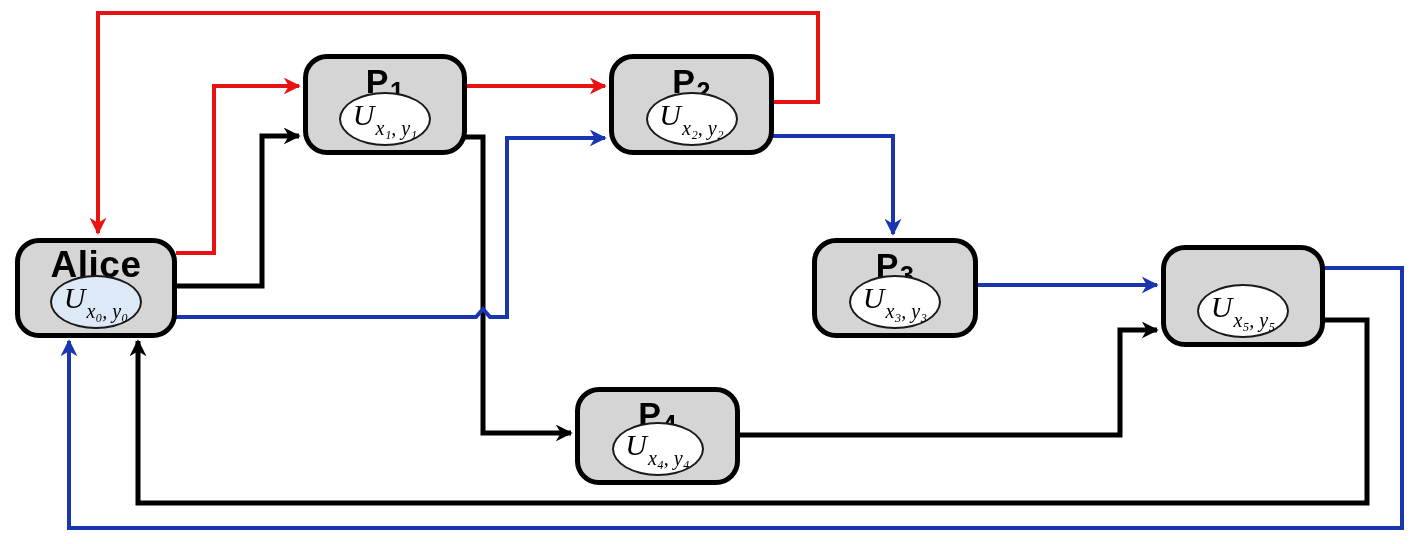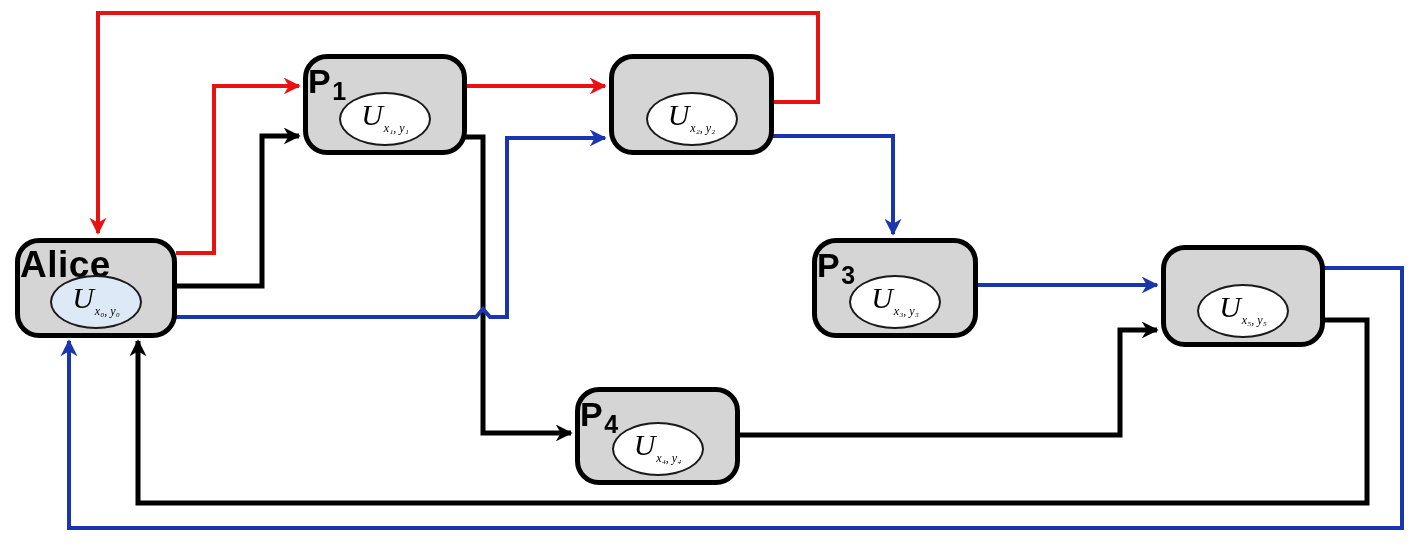"P1" .node { text-align: left -> center }
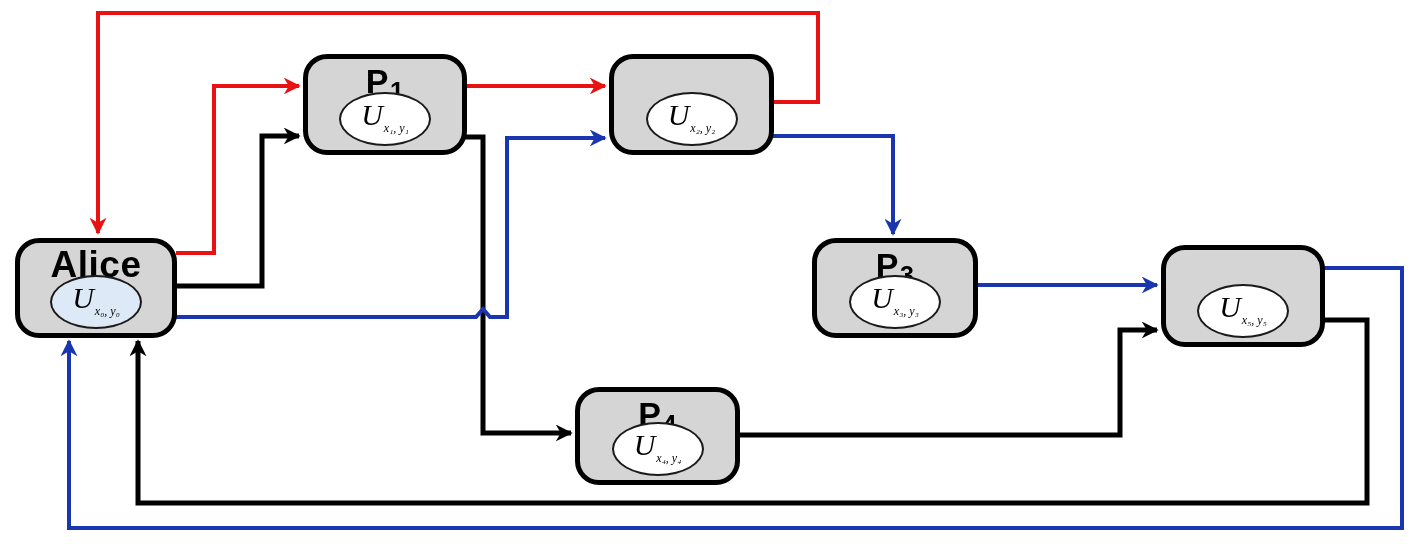"P2" span.node-label { html: none -> <span><span>P</span><span>2</span></span> }
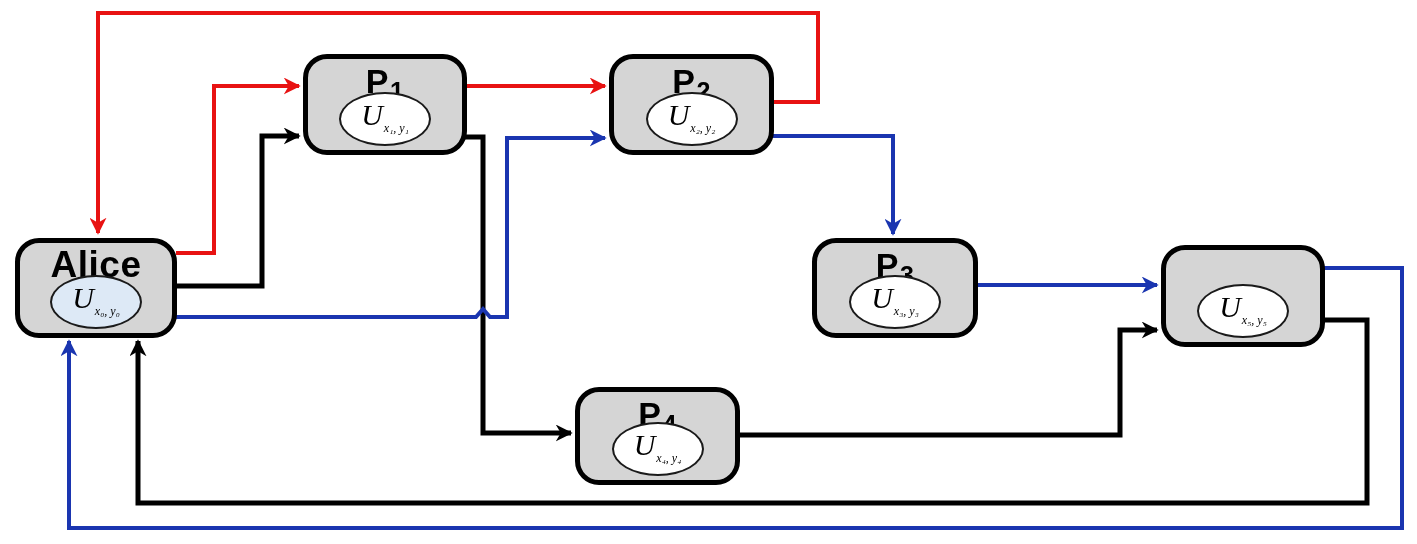"x₁, y₁" .u-sub { font-size: 12px -> 20px }
